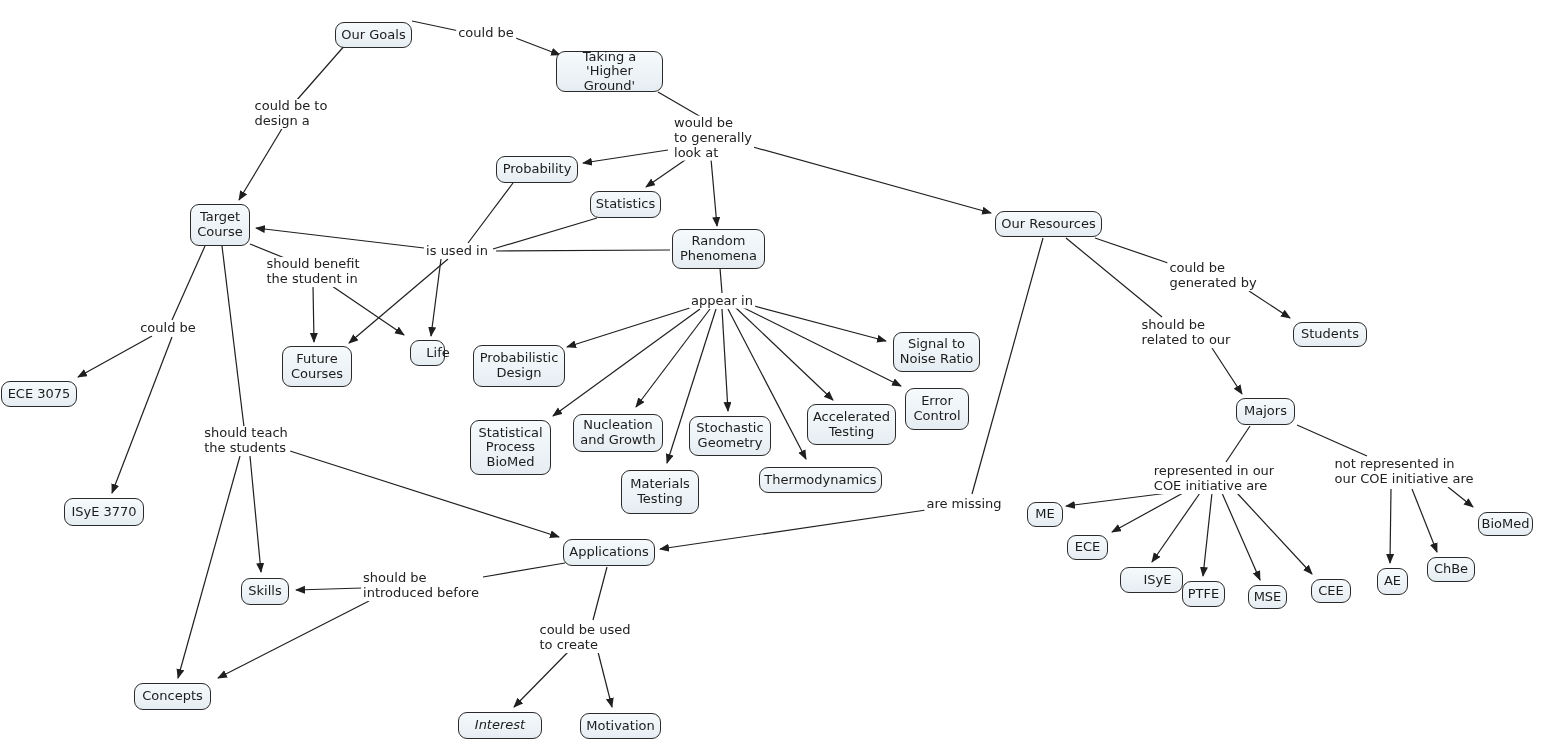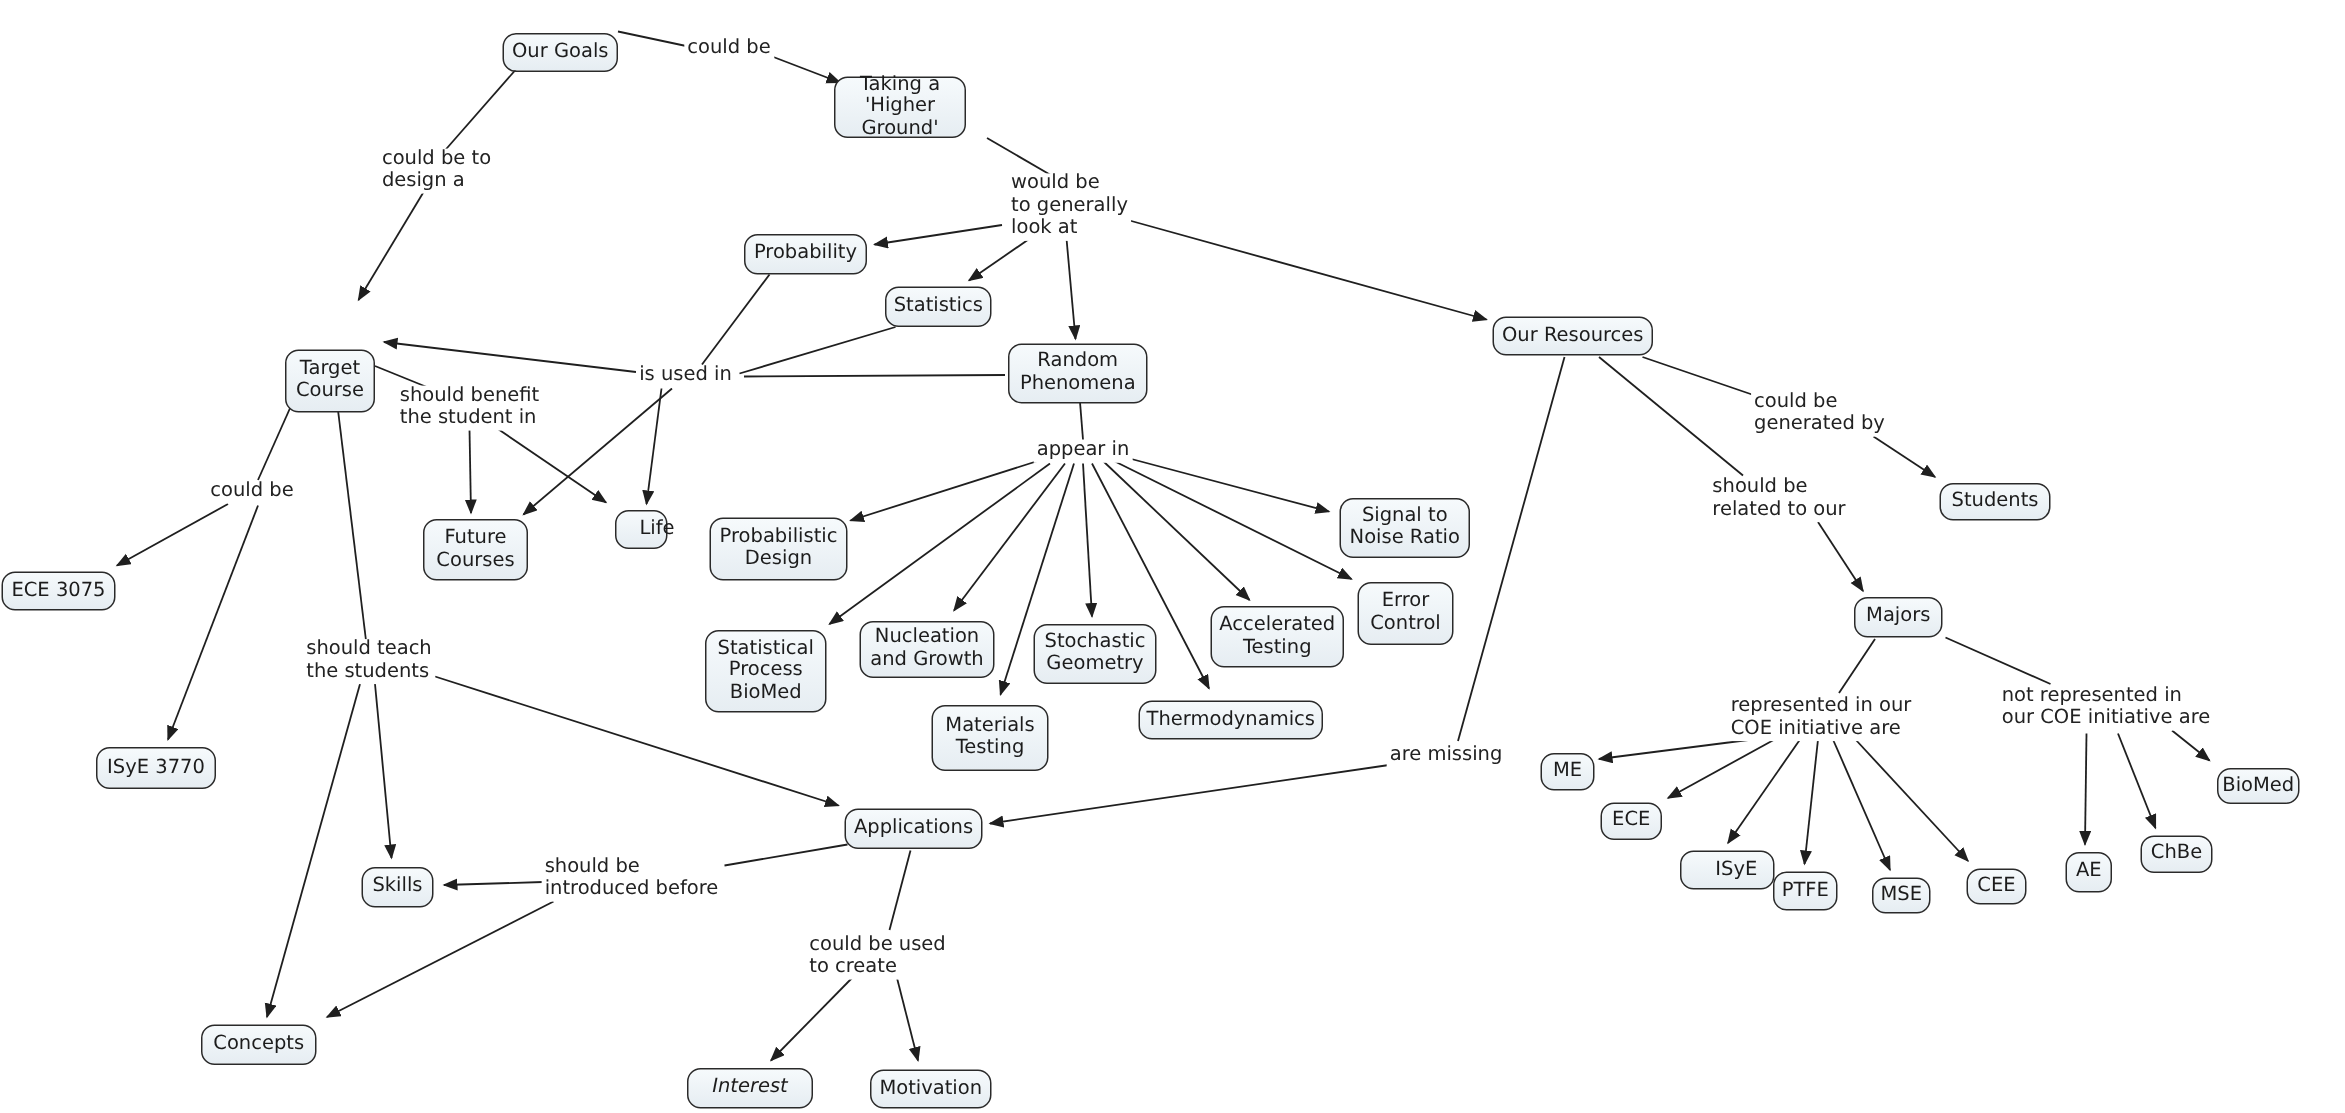"Taking a" div.node { width: 88px -> 107px }
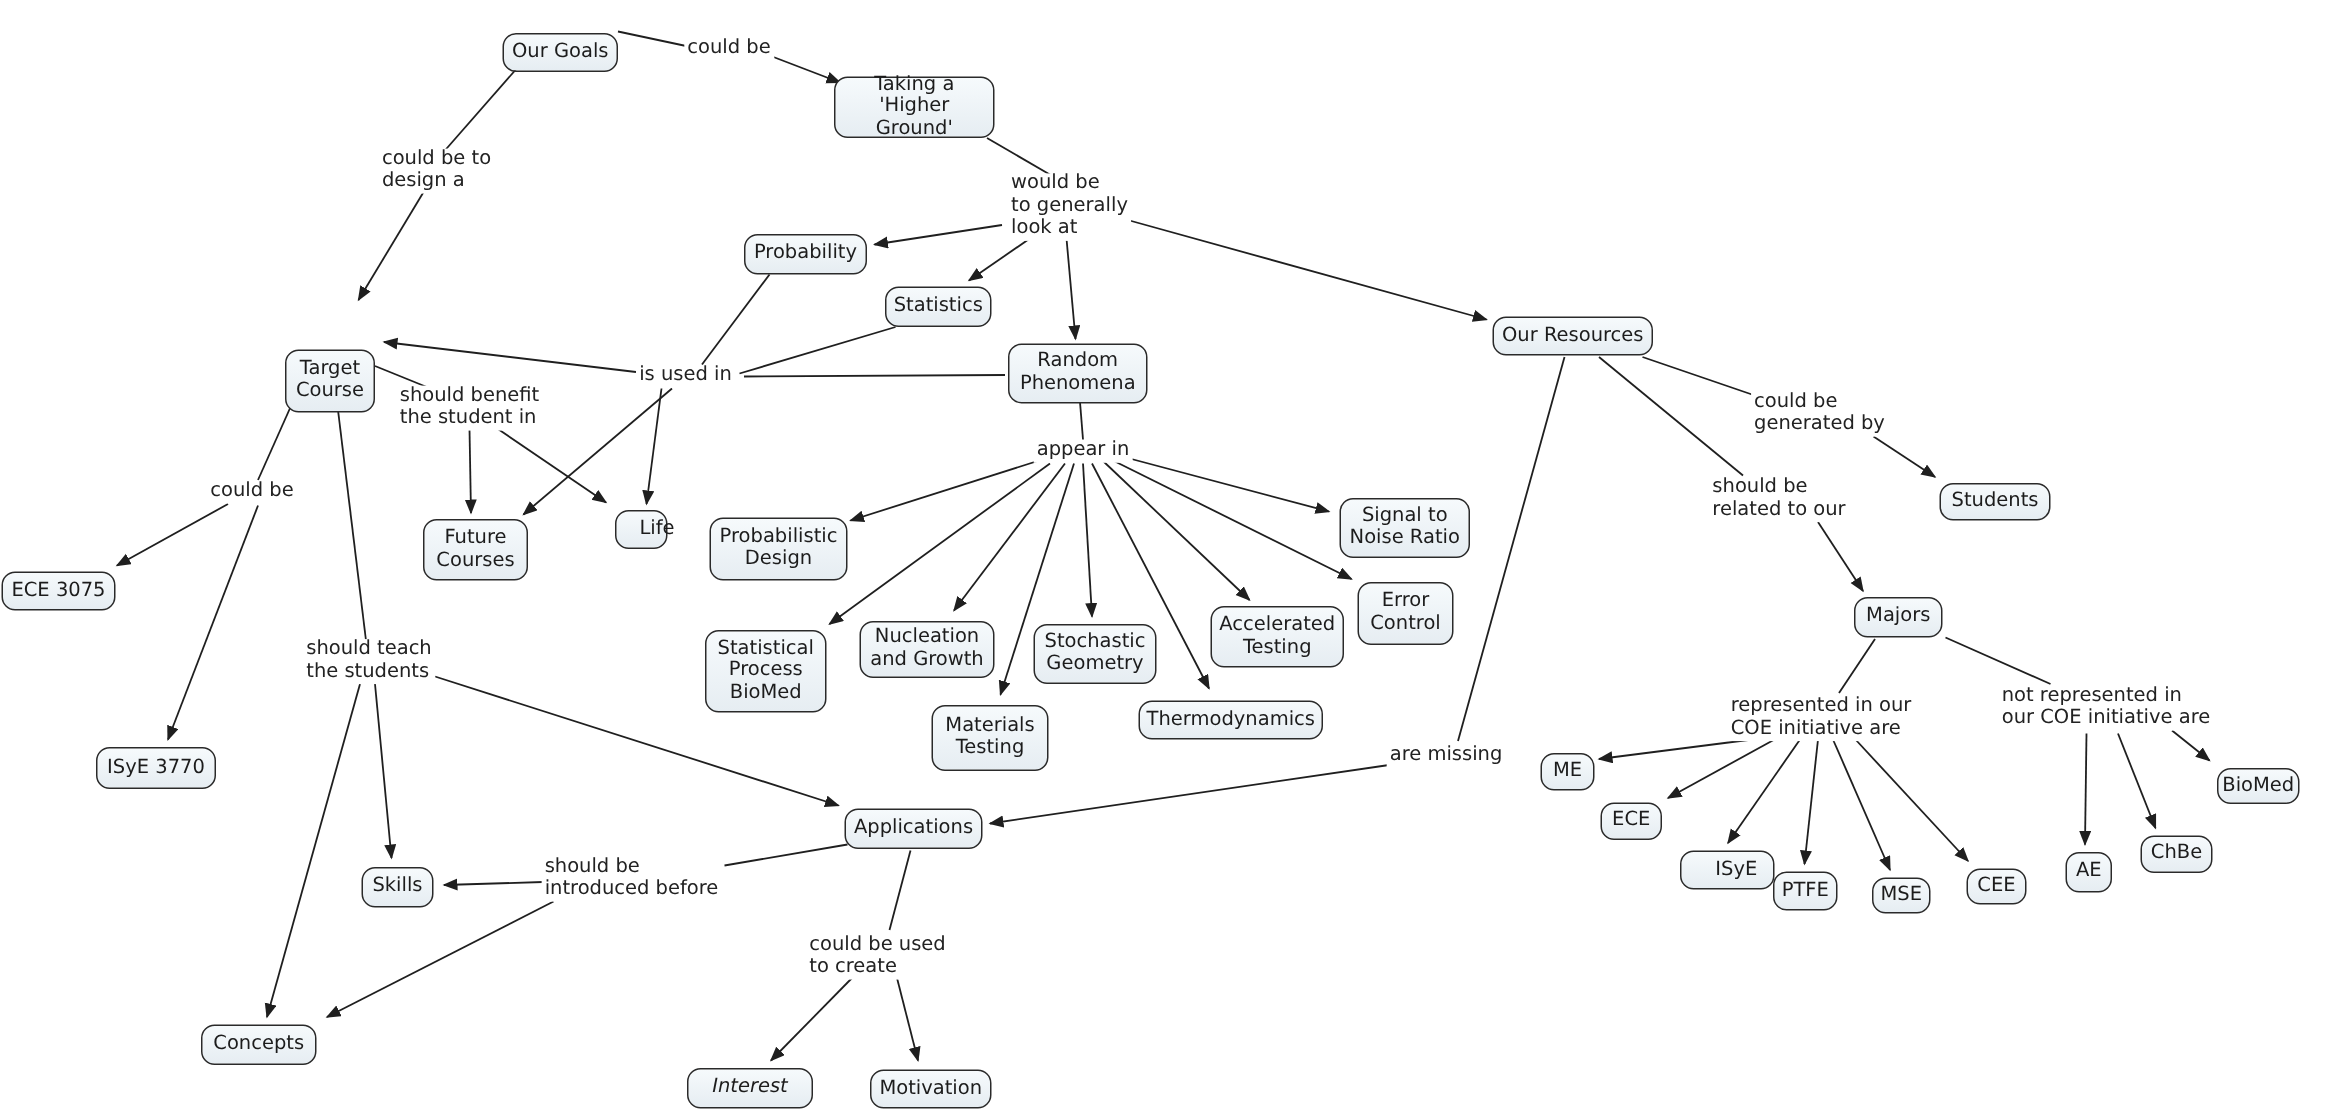"Target" div.node { margin-top: 29px -> none }
